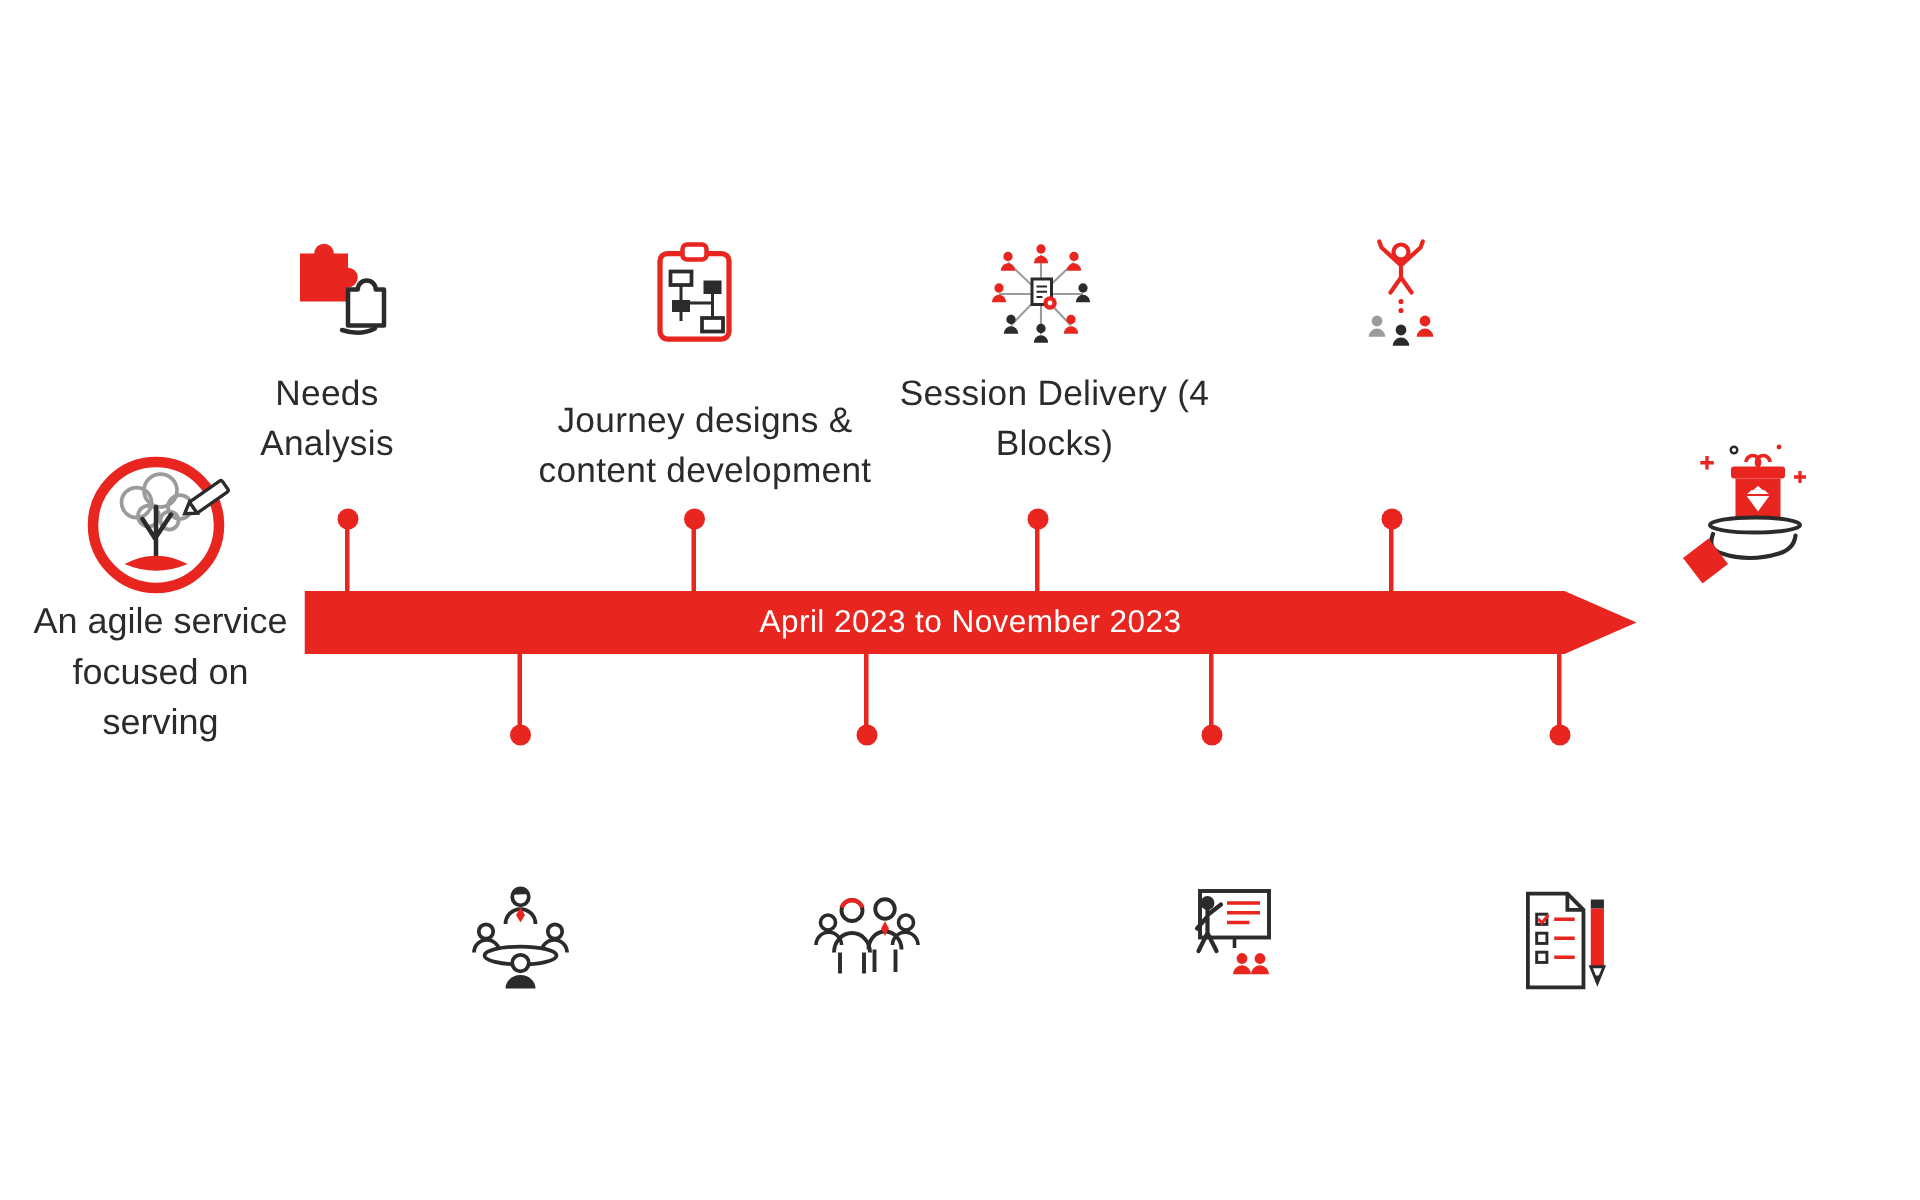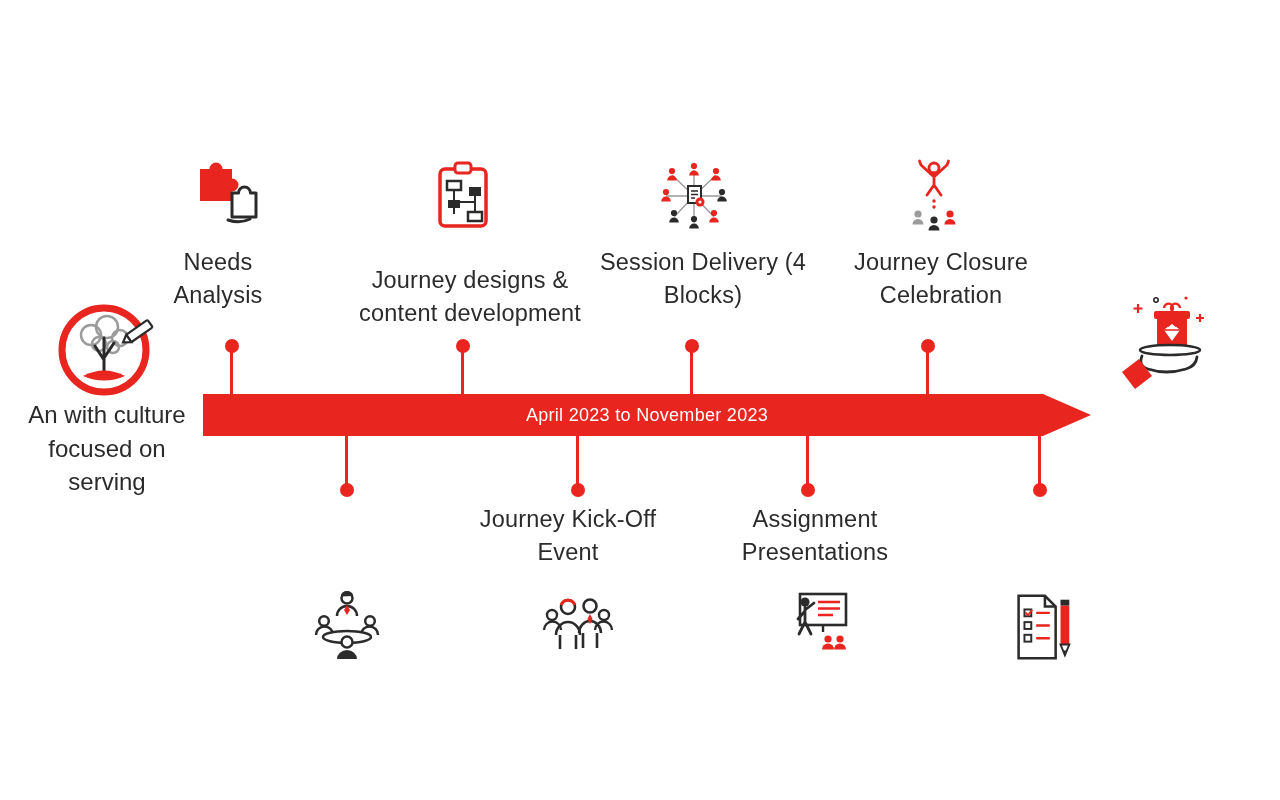"Journey Closure Celebration" div.mlabel { html: <div>Journey Closure Celebration</div> -> none }
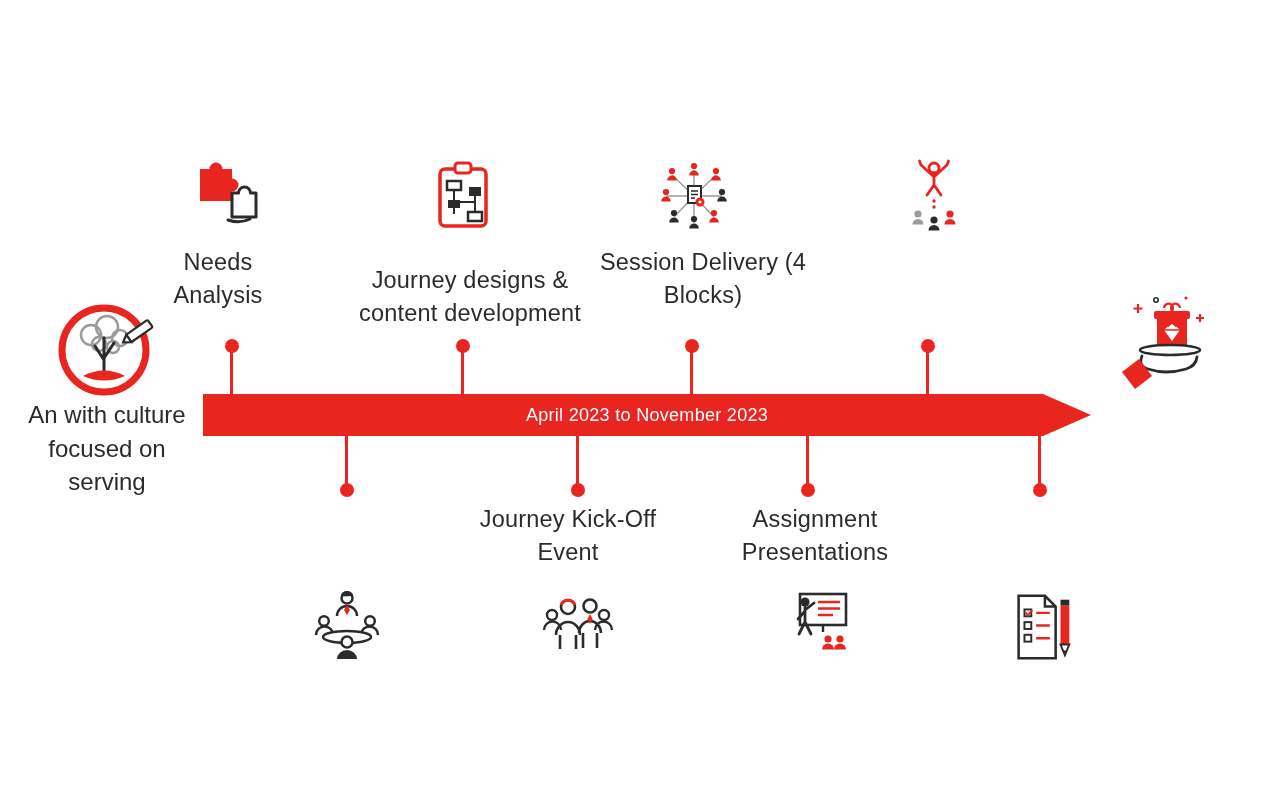"An with culture focused on" div.endpoint-label { text: with culture -> agile service }
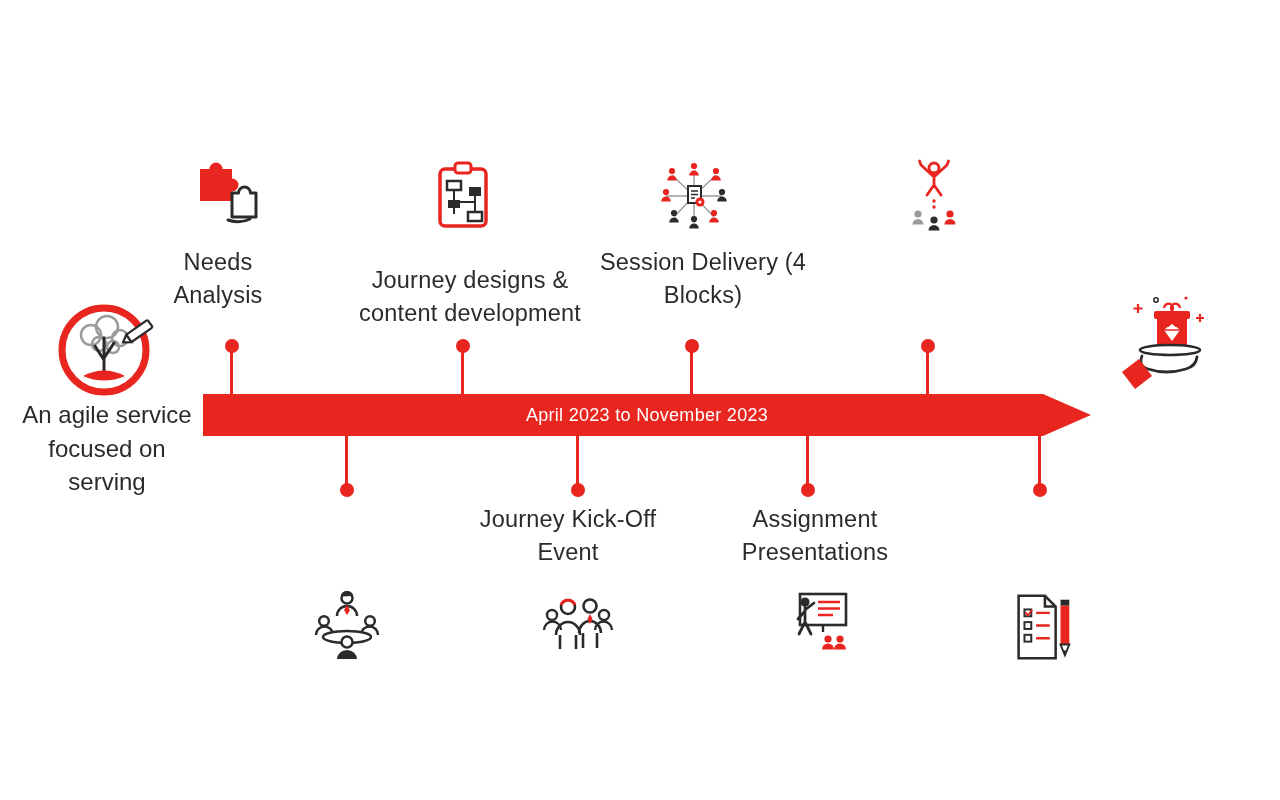"April 2023 to November 2023" .banner-label { font-size: 18px -> 21px }
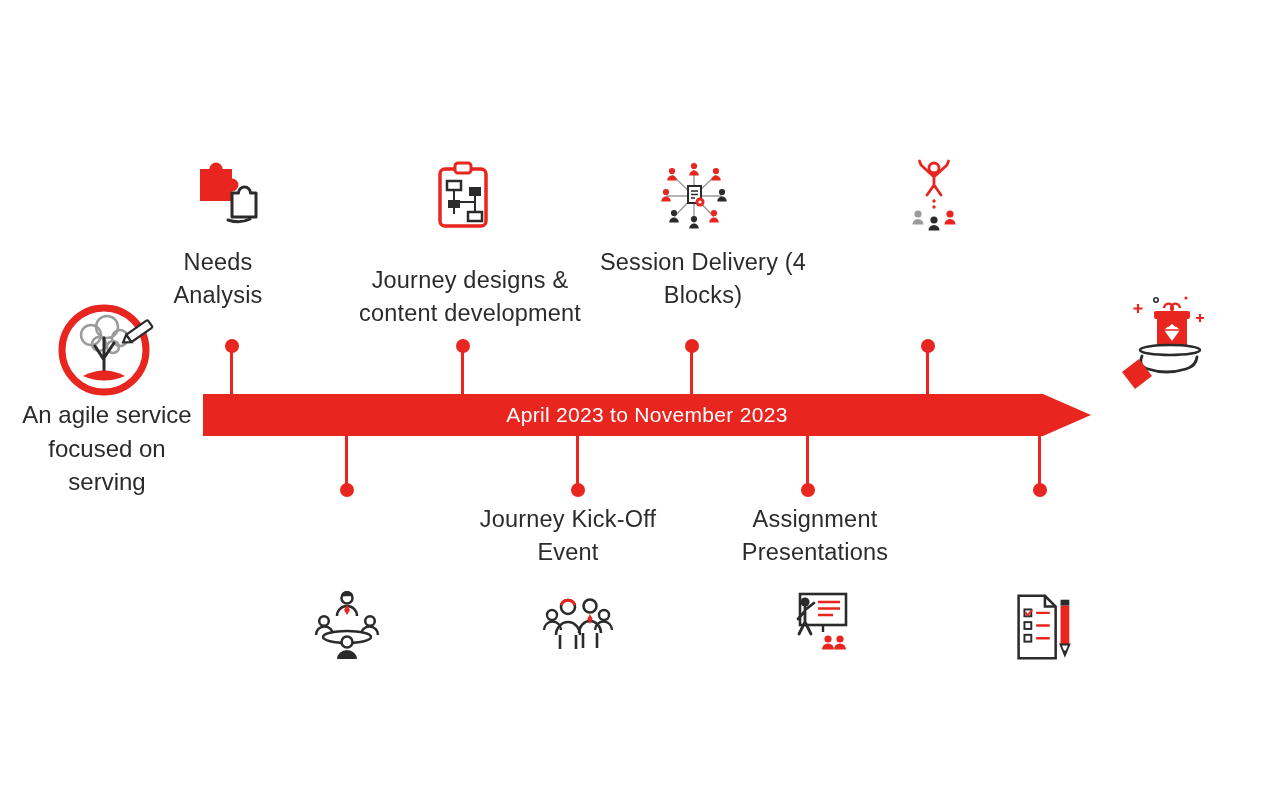"Journey Kick-Off Event" div.mlabel { html: <div>Journey Kick-Off Event</div> -> none }
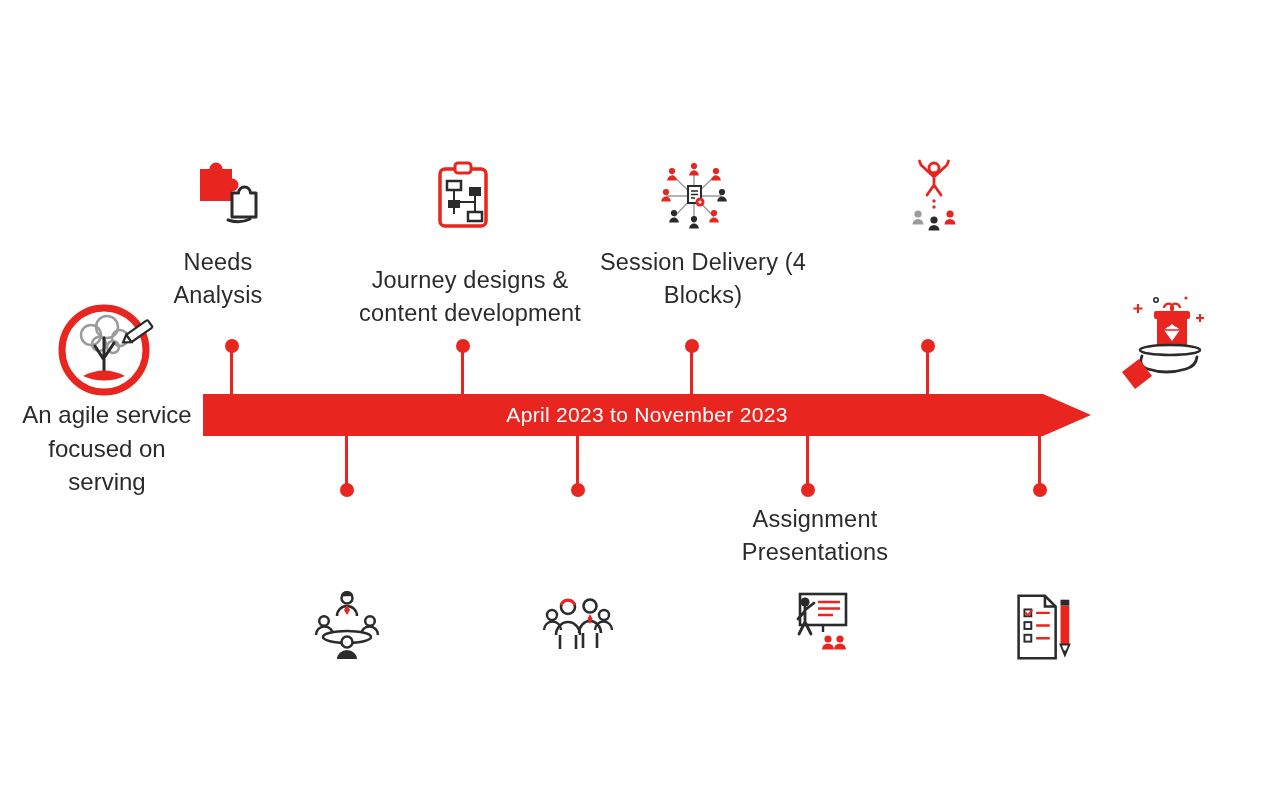"Assignment Presentations" div.mlabel { html: <div>Assignment Presentations</div> -> none }
